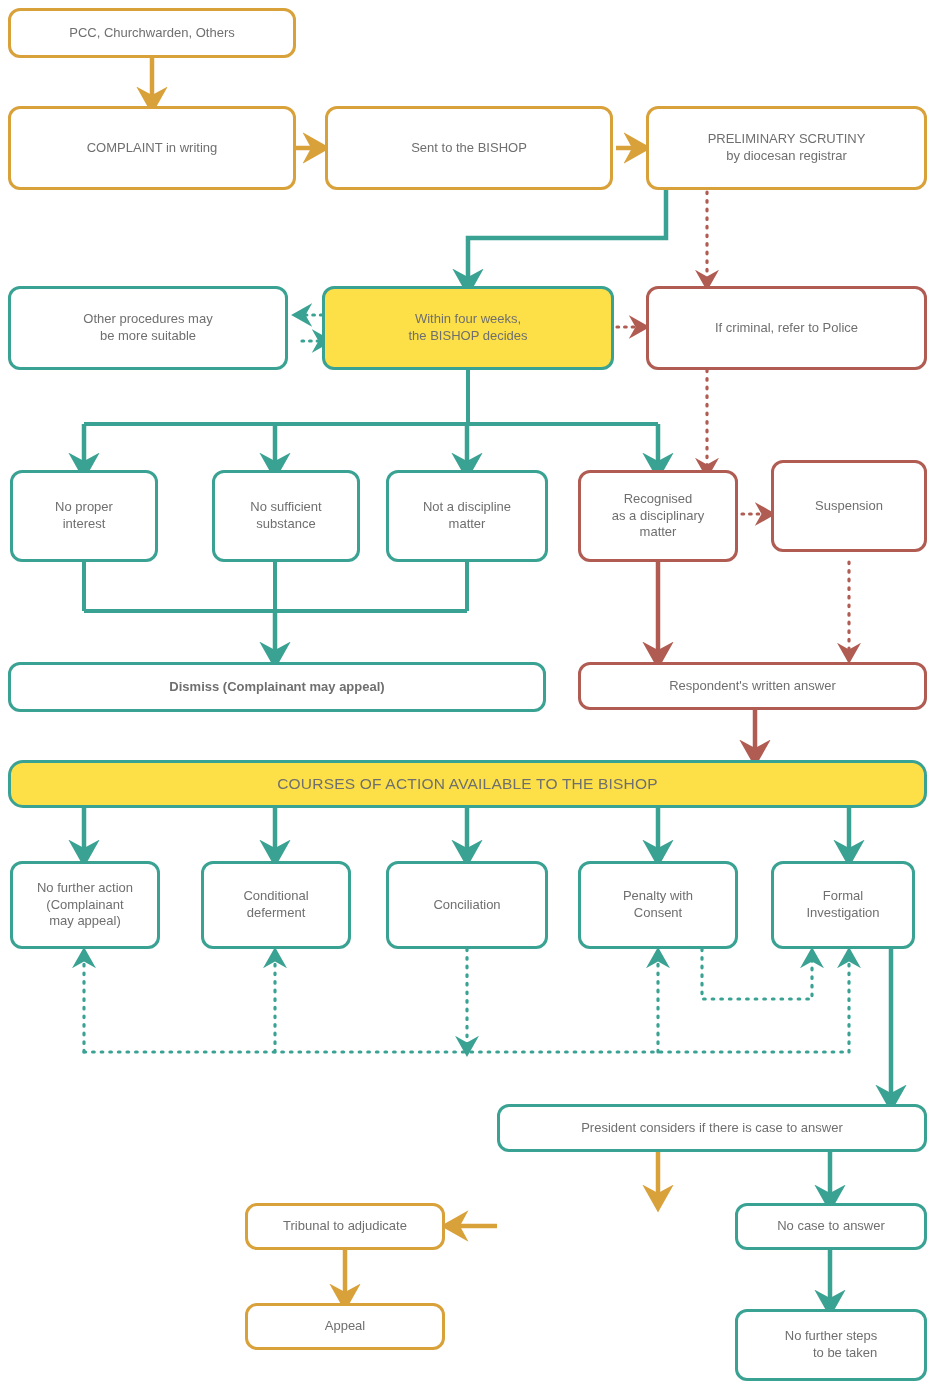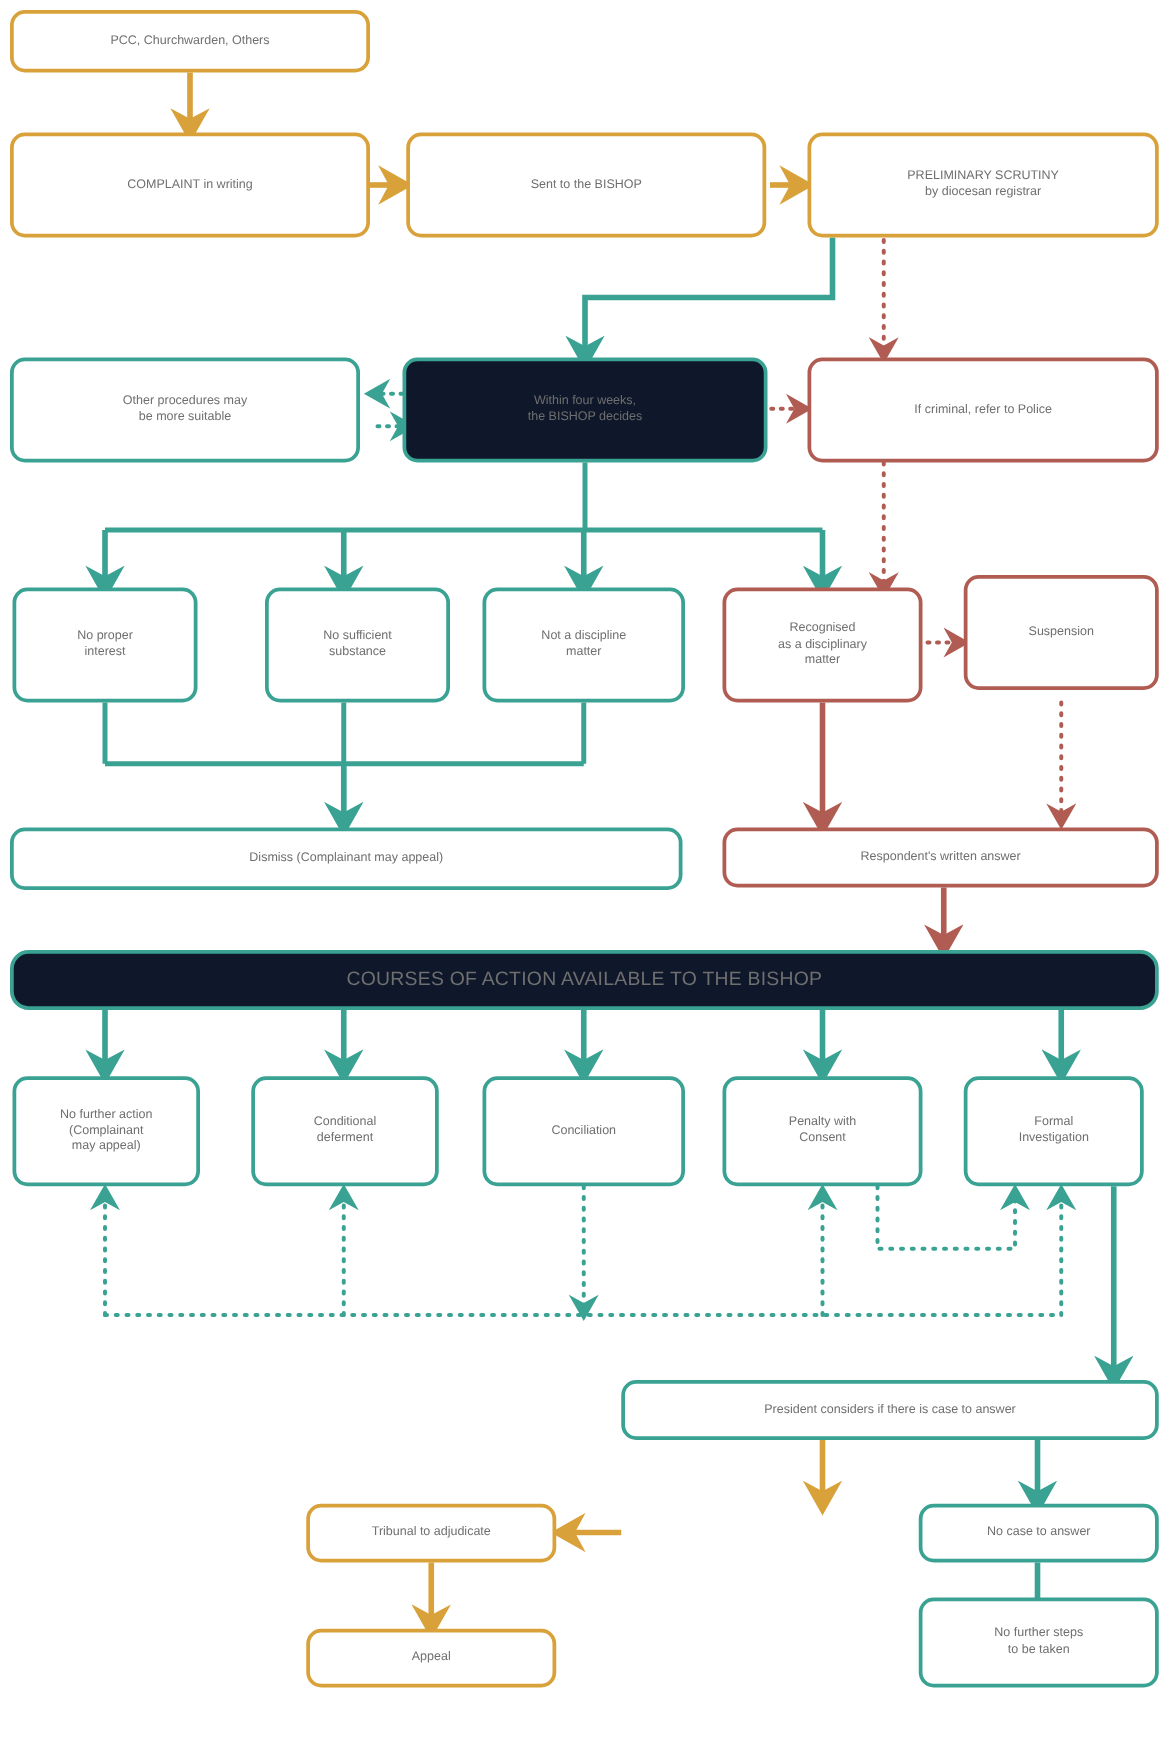"PCC, Churchwarden, Others" .node { font-size: 10px -> 13px }
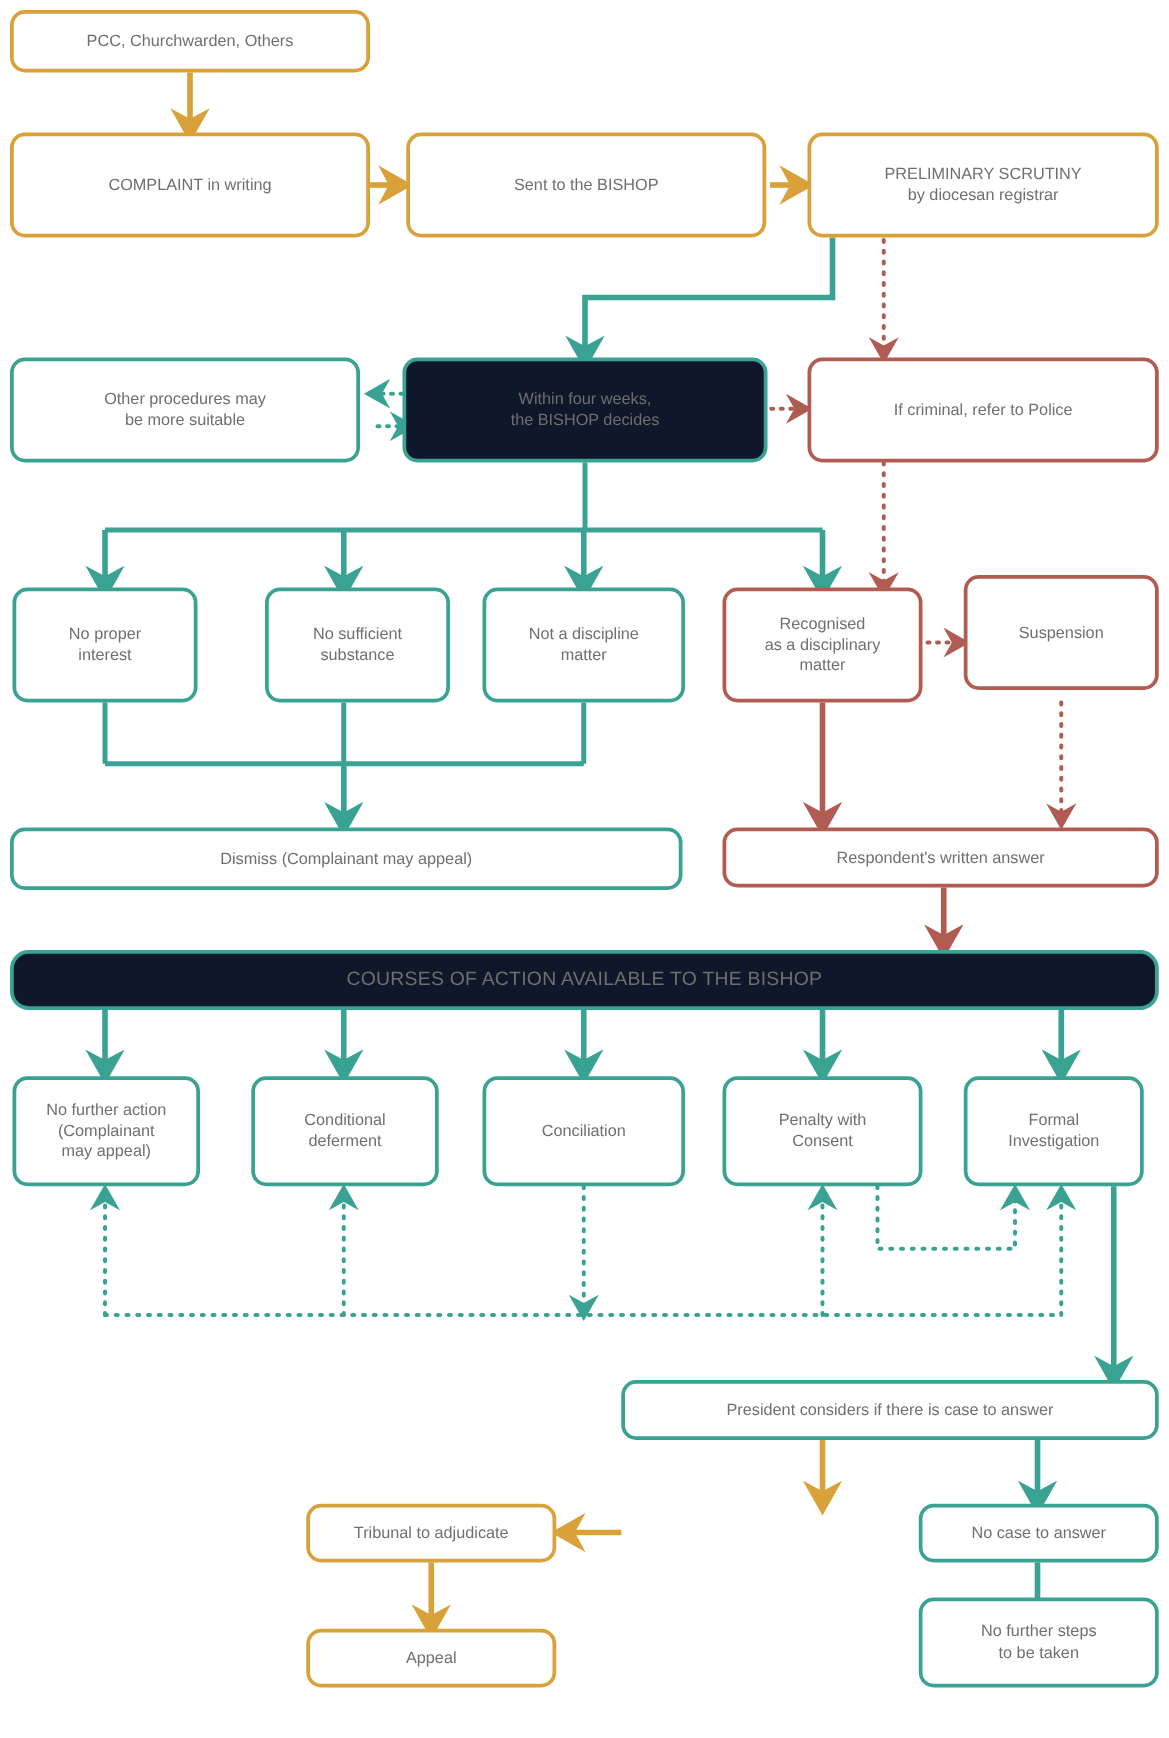"Within four weeks," .fill-mint { background: #0f172a -> #fde047 }
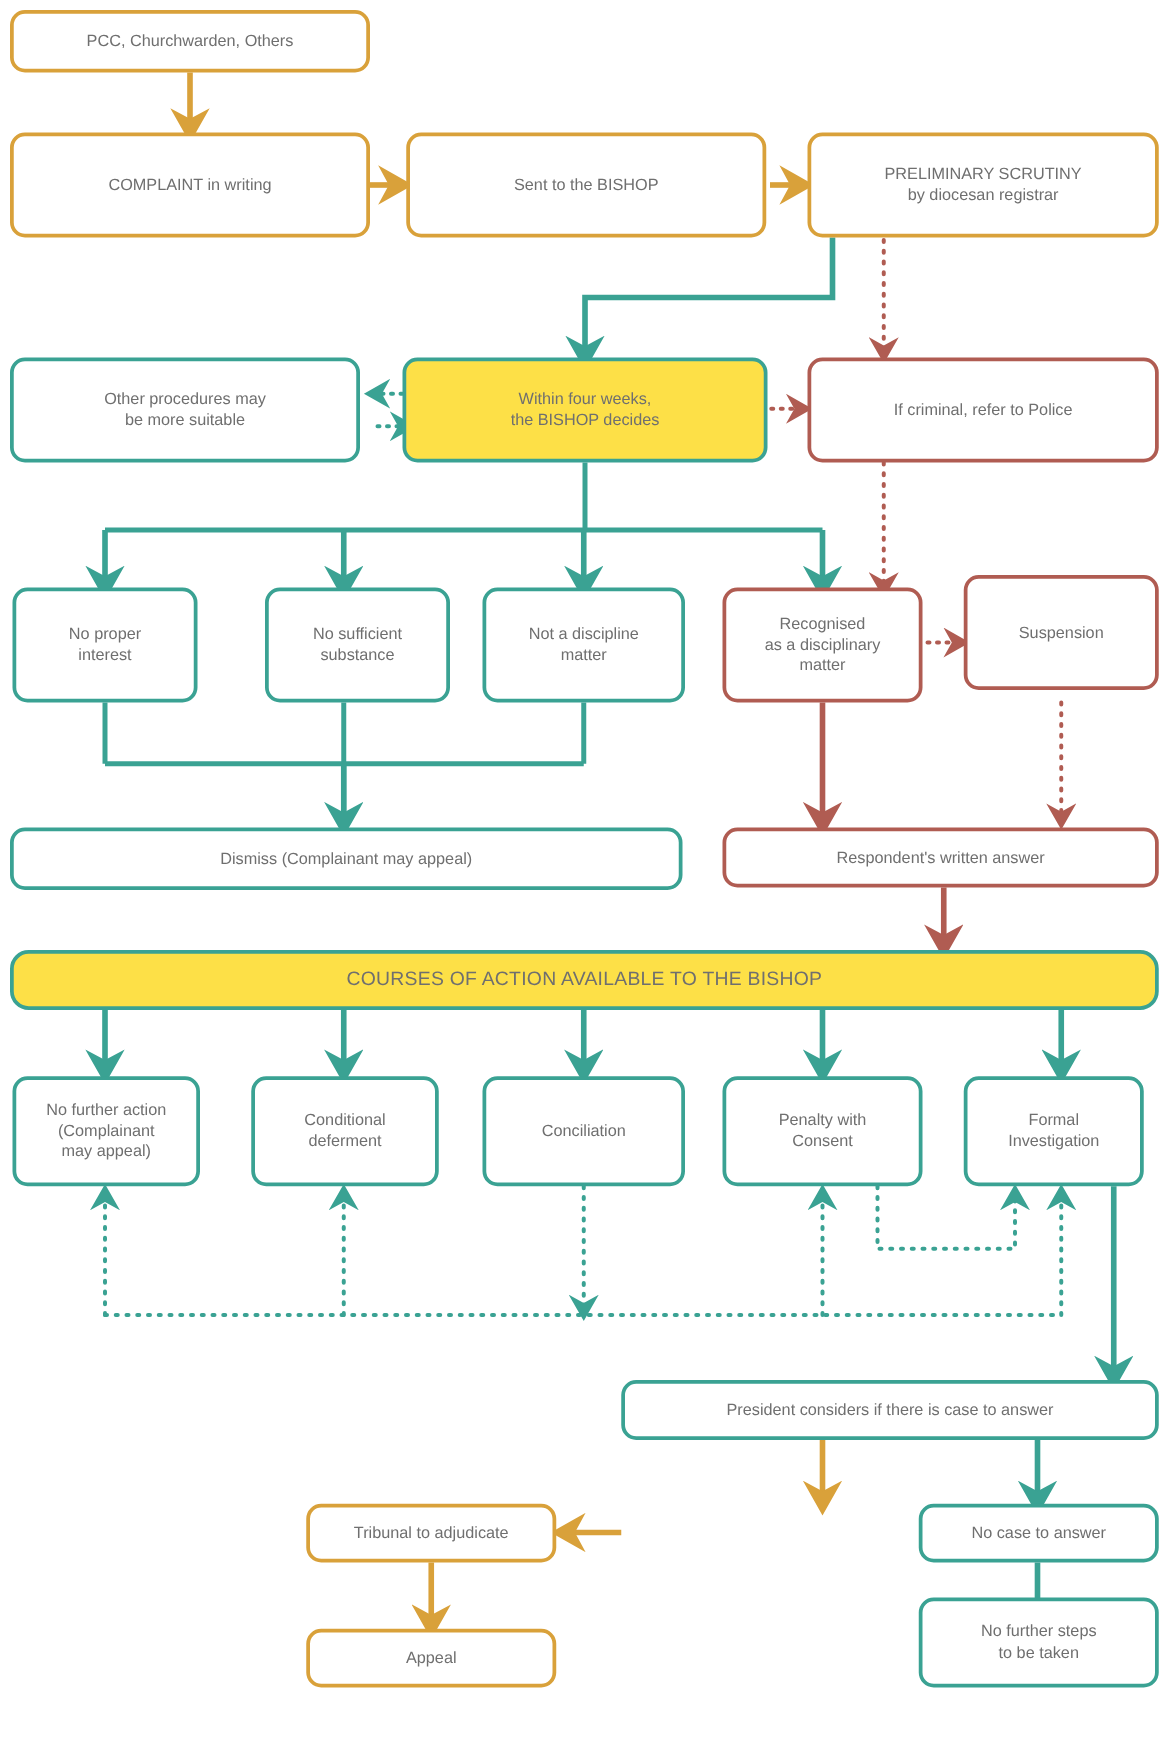"Dismiss (Complainant may appeal)" div.node { font-weight: none -> bold }
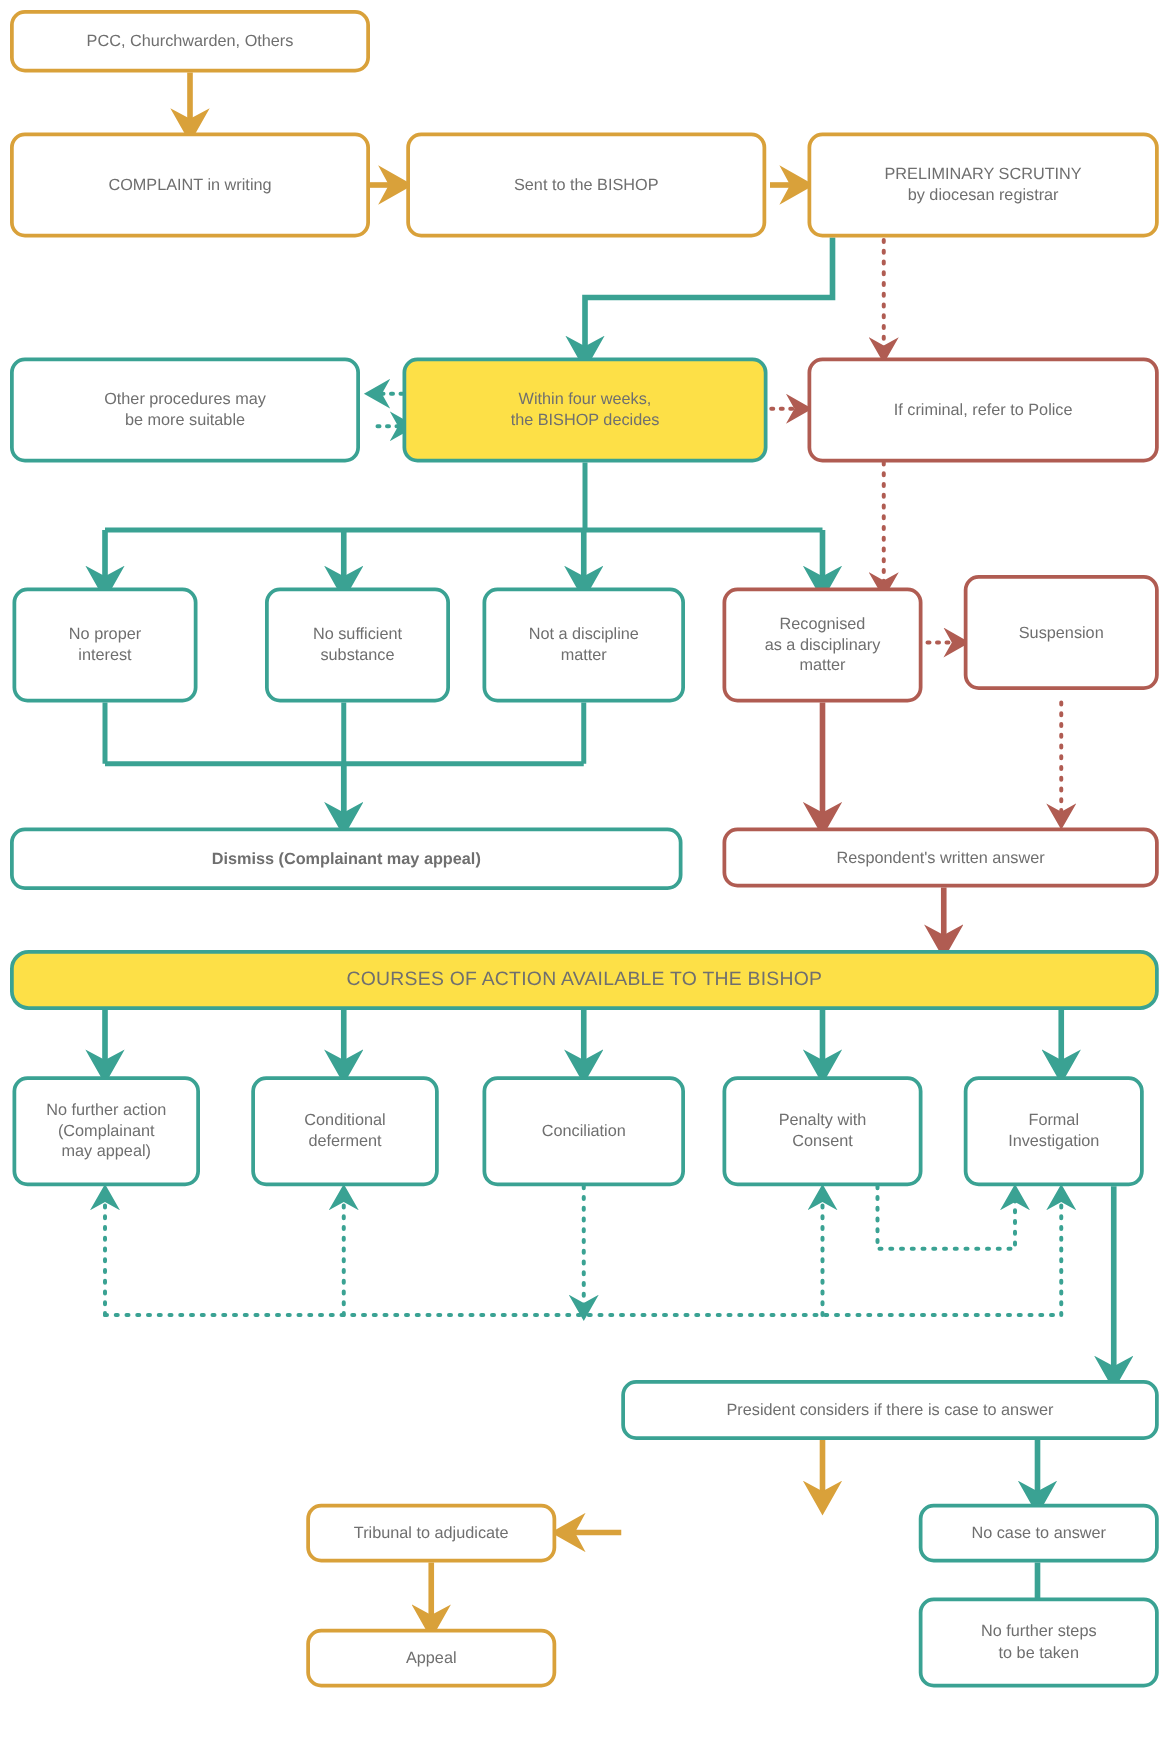"No further steps" div.node { text-align: none -> right; top: 1278px -> 1309px }
